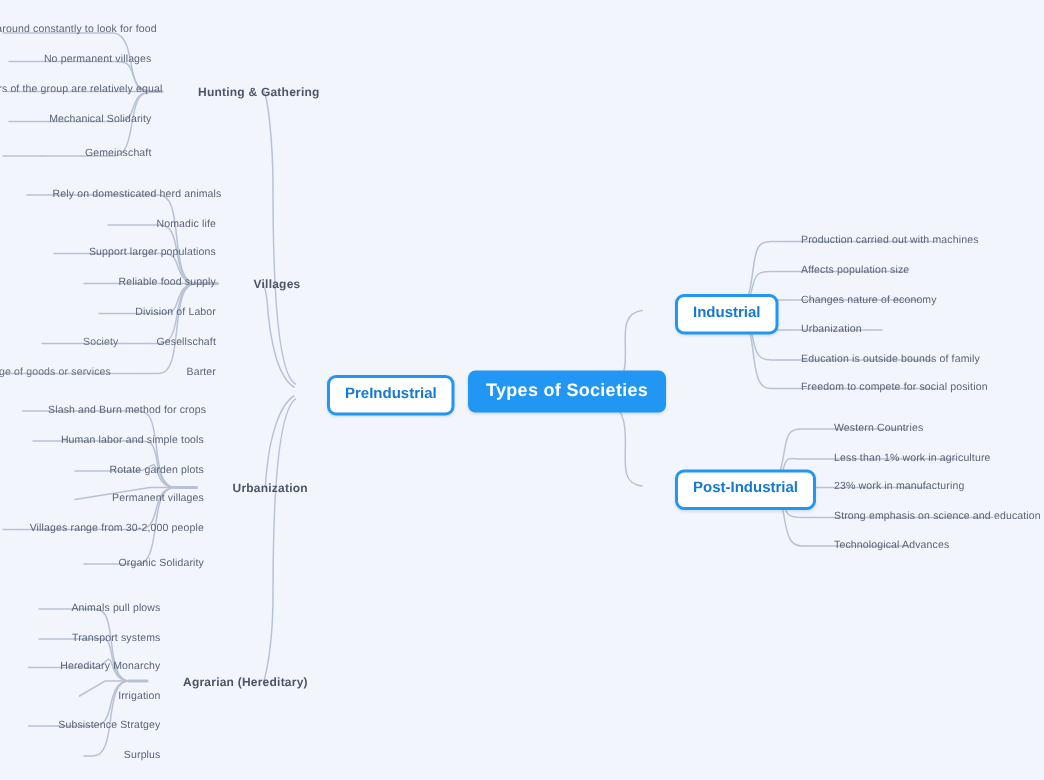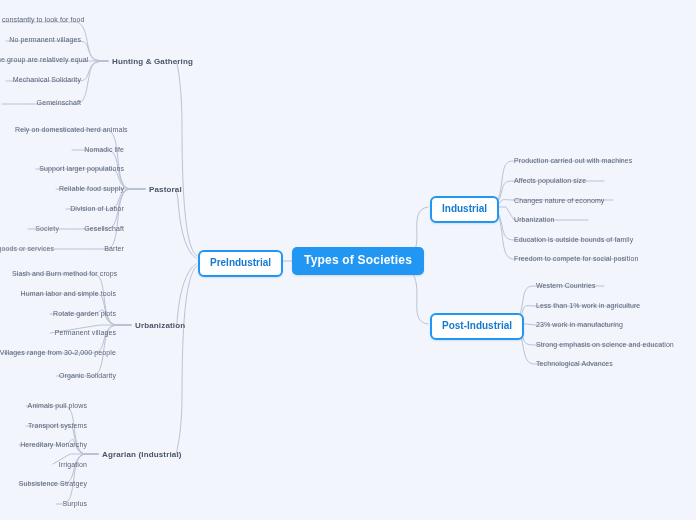"Hunting & Gathering" .node { margin-left: none -> 20px }
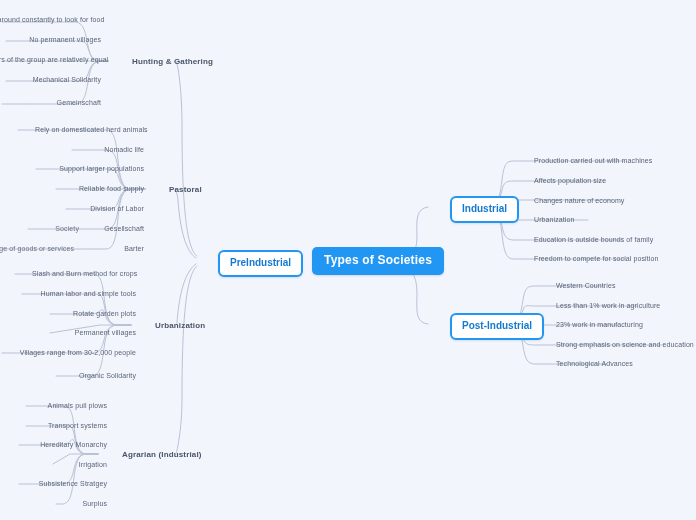"Pastoral" span { text: Pastoral -> Villages }
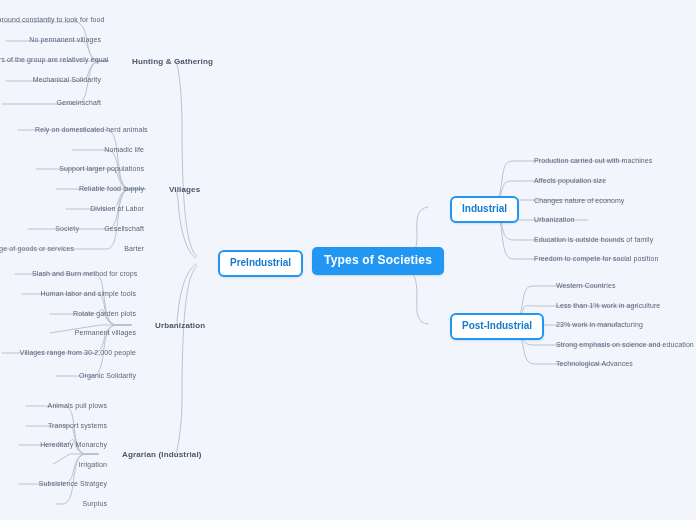"Agrarian (Industrial)" span { text: Industrial -> Hereditary }
